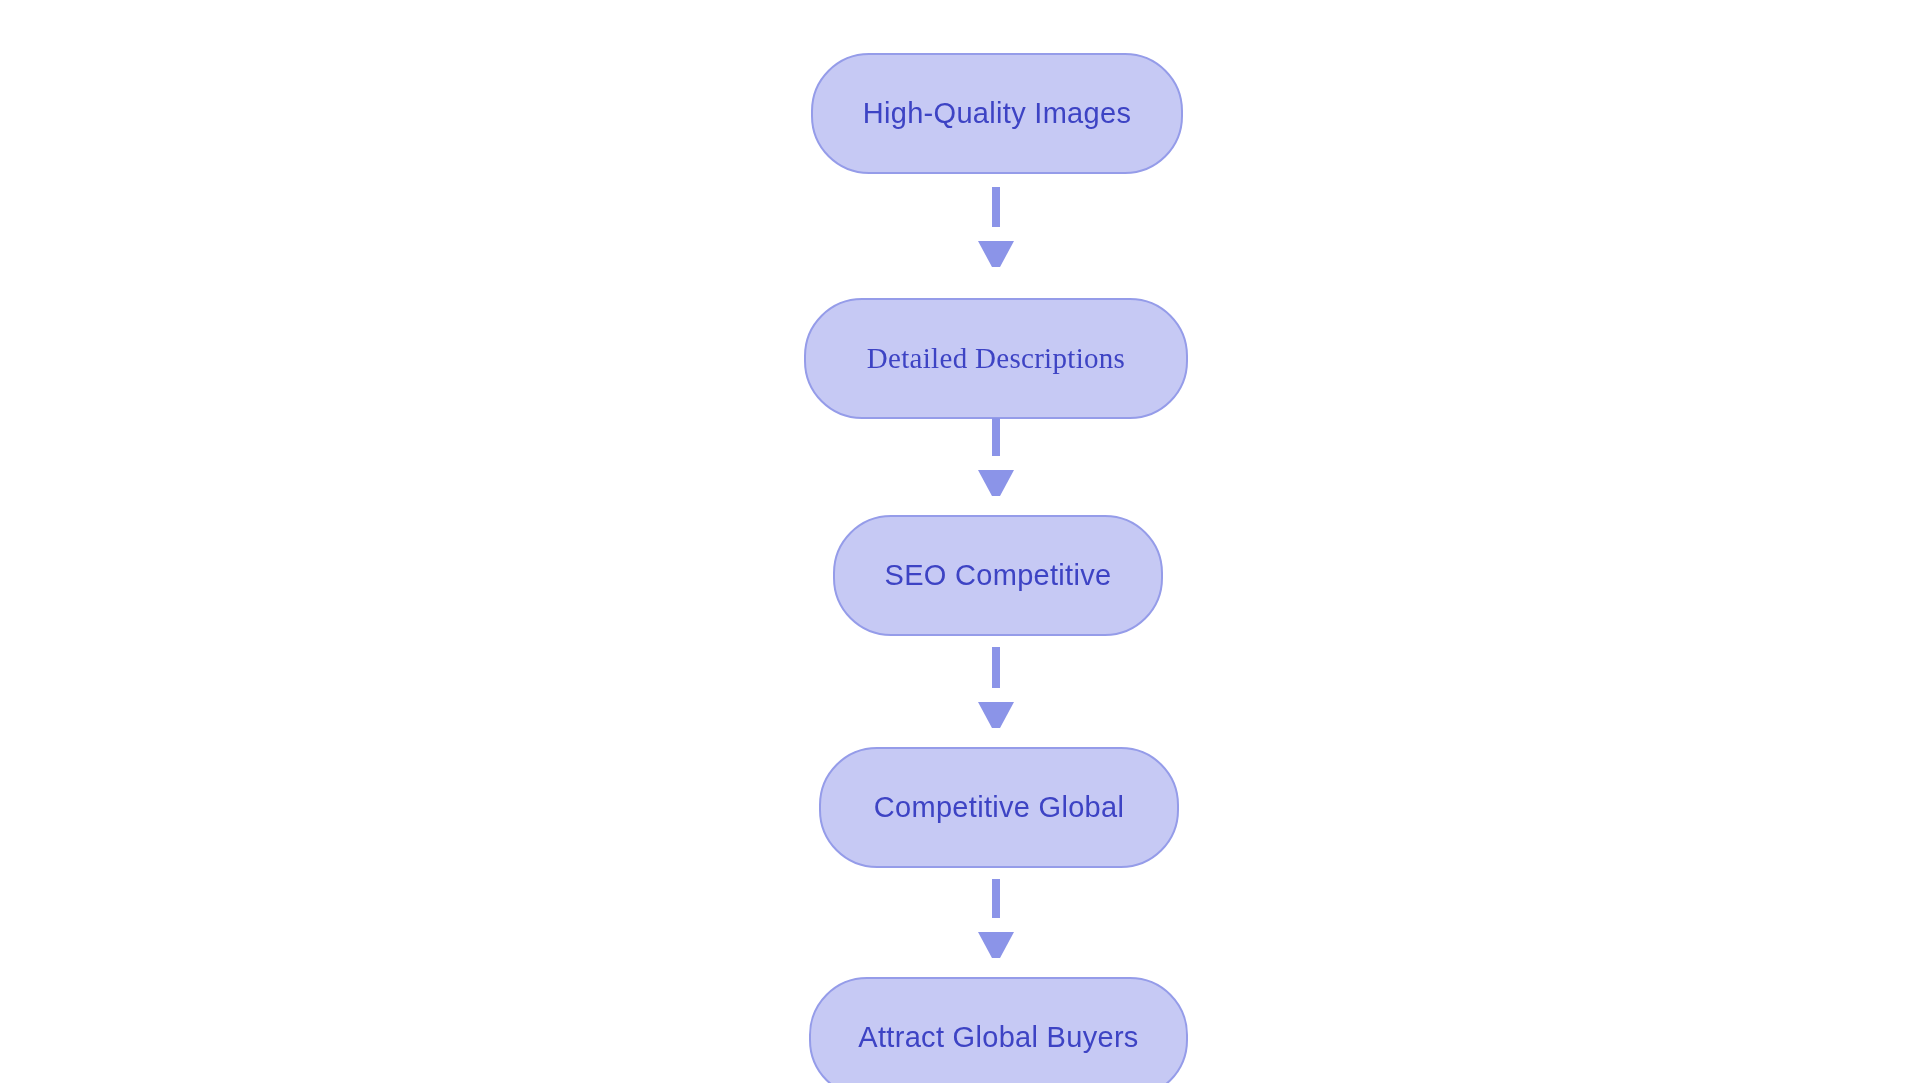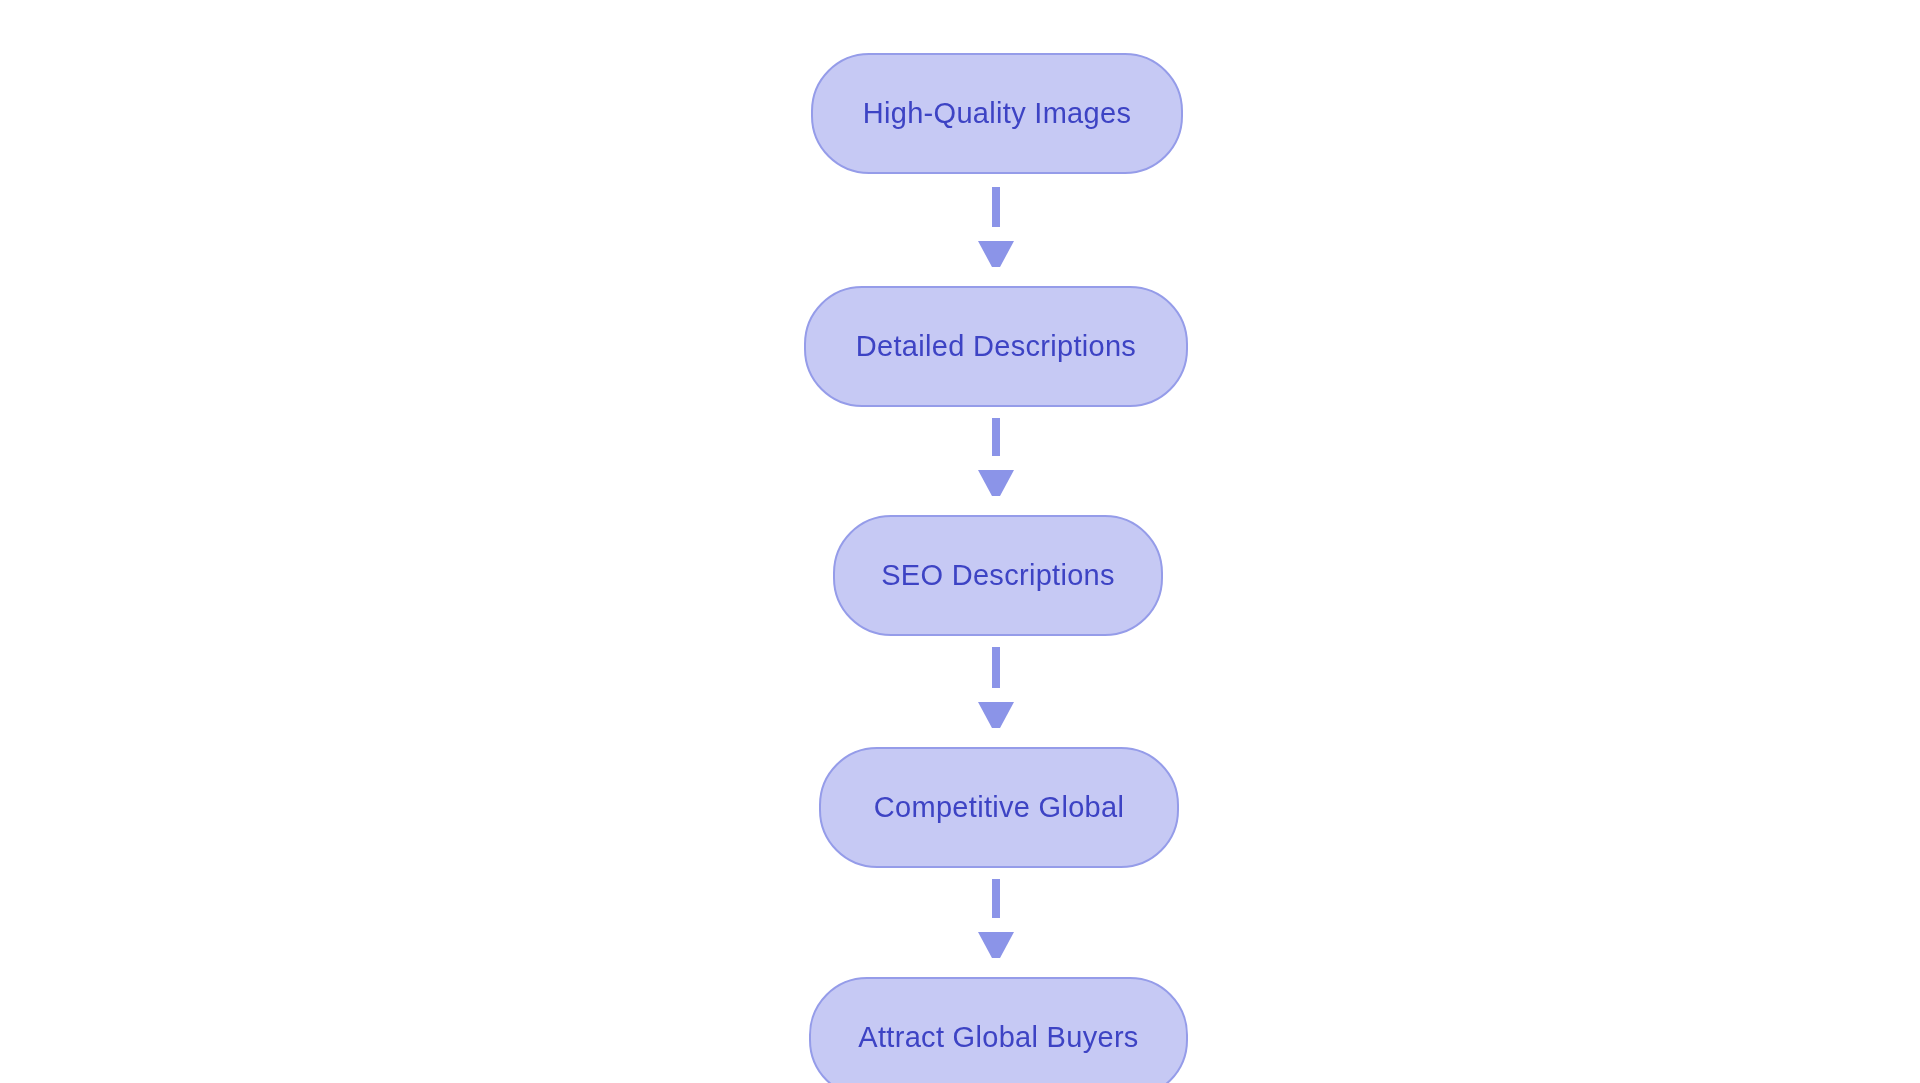"Detailed Descriptions" .n1 { font-family: none -> Liberation Serif, serif; top: 250px -> 262px }
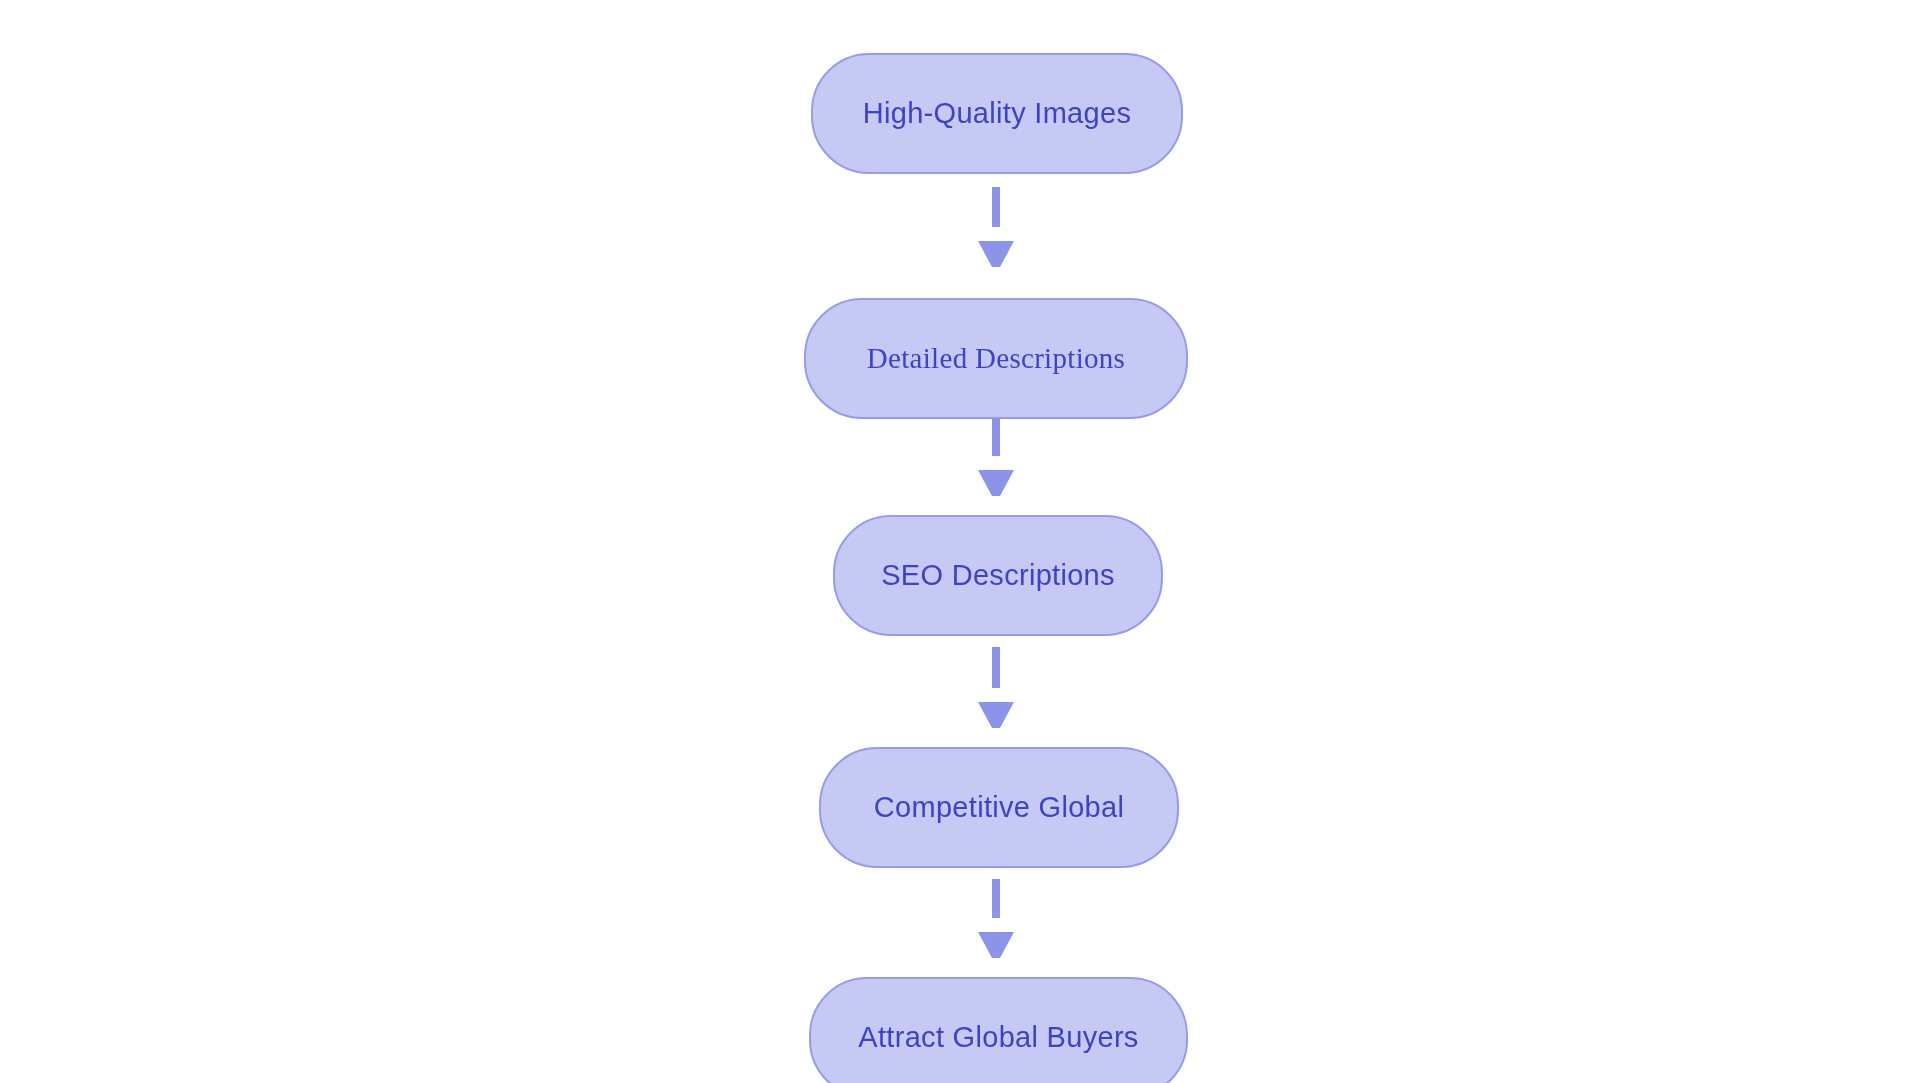"SEO Descriptions" span { text: Descriptions -> Competitive }
